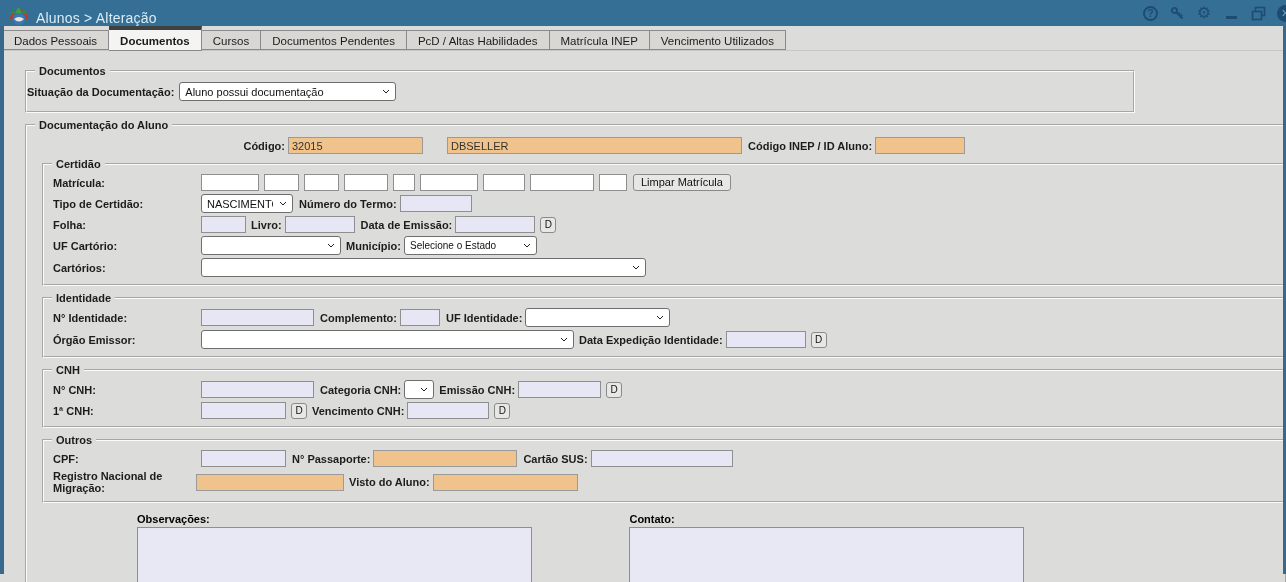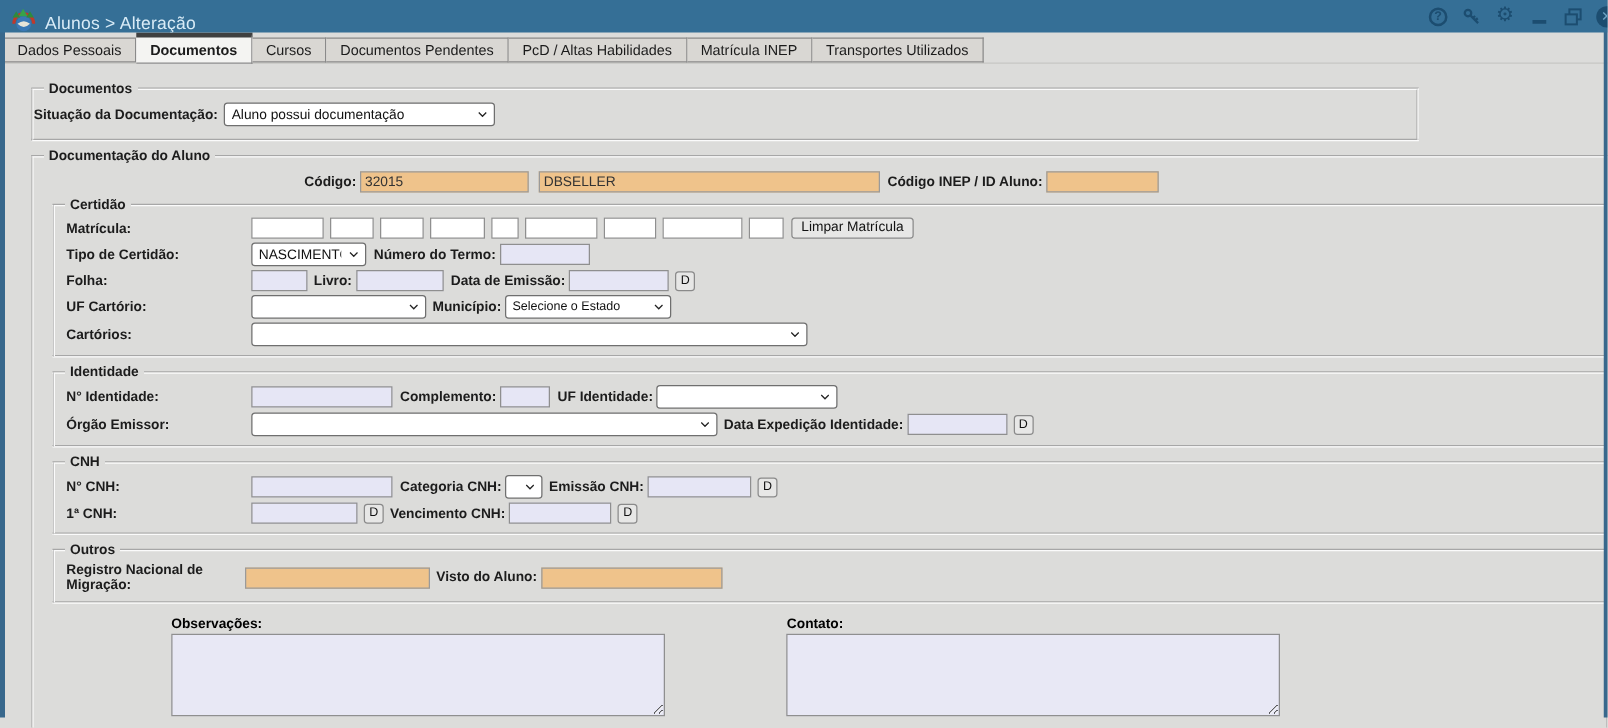"Transportes Utilizados" span.tab { text: Transportes -> Vencimento }
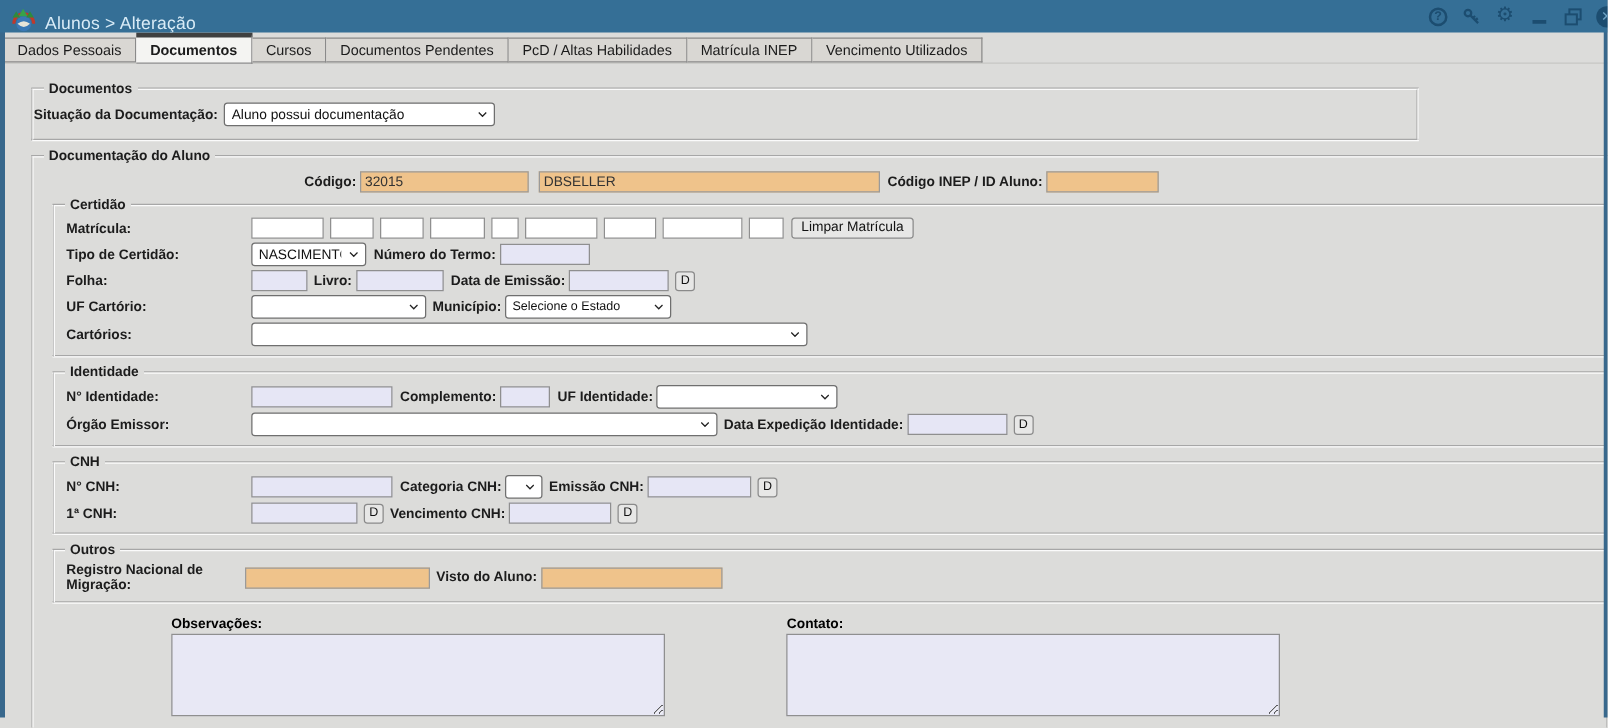"DBSELLER" input.inp { margin-left: 8px -> 24px; width: 273px -> 295px }
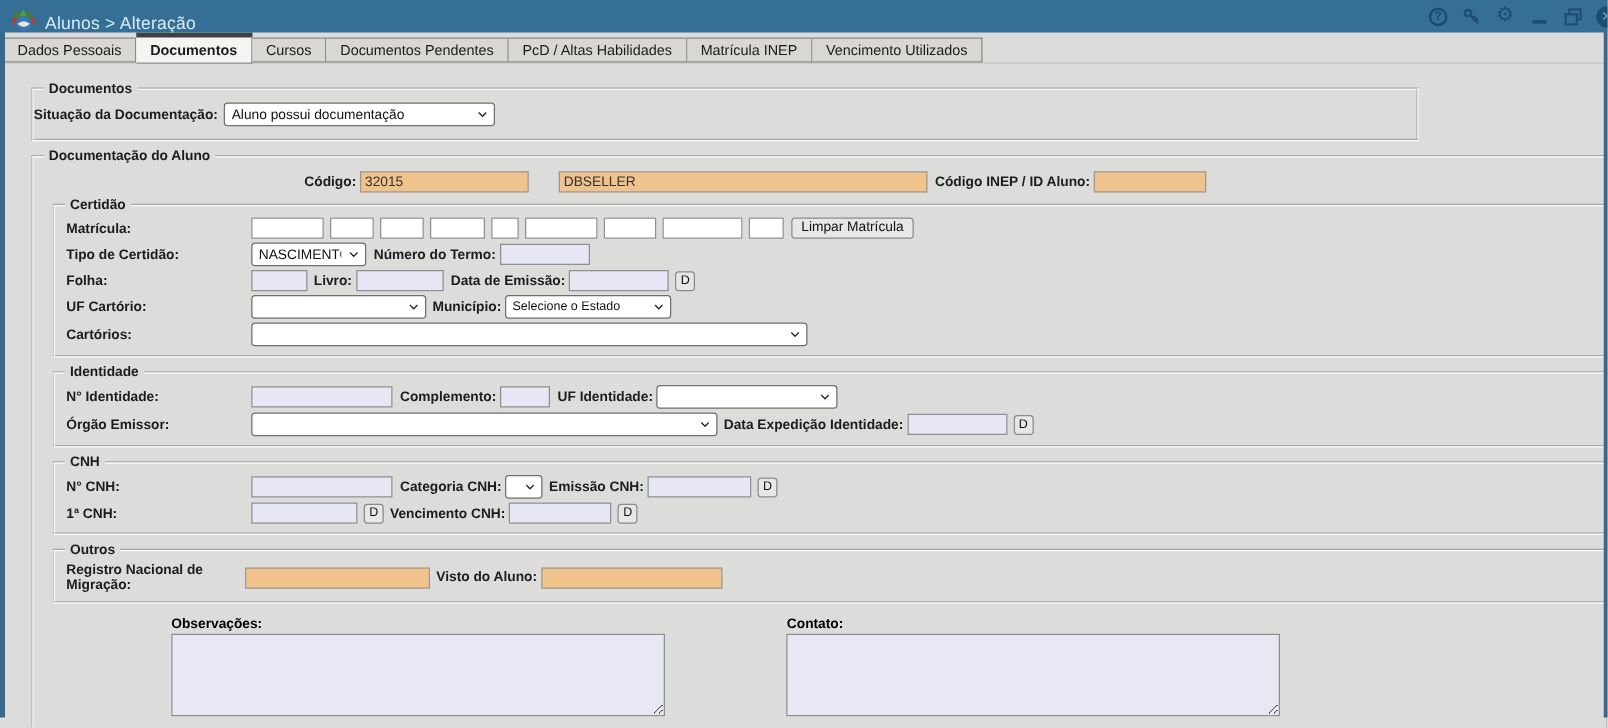"CPF:" div.frow { html: none -> <div> <span>CPF:</span> <input> <span>N° Passaporte:</span> <input> <span>Cartão SUS:</span> <input> </div> }
